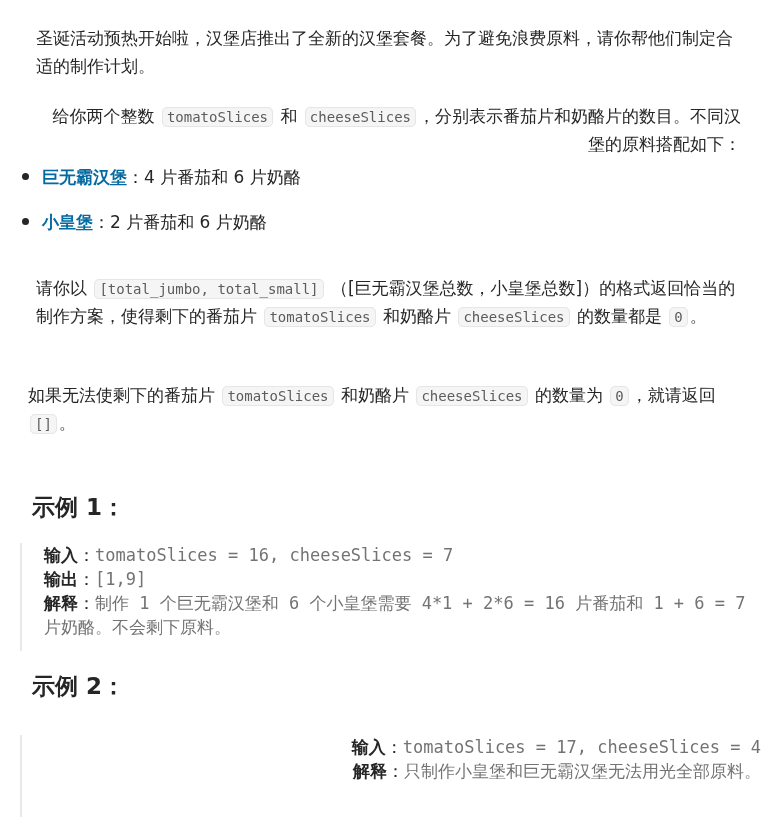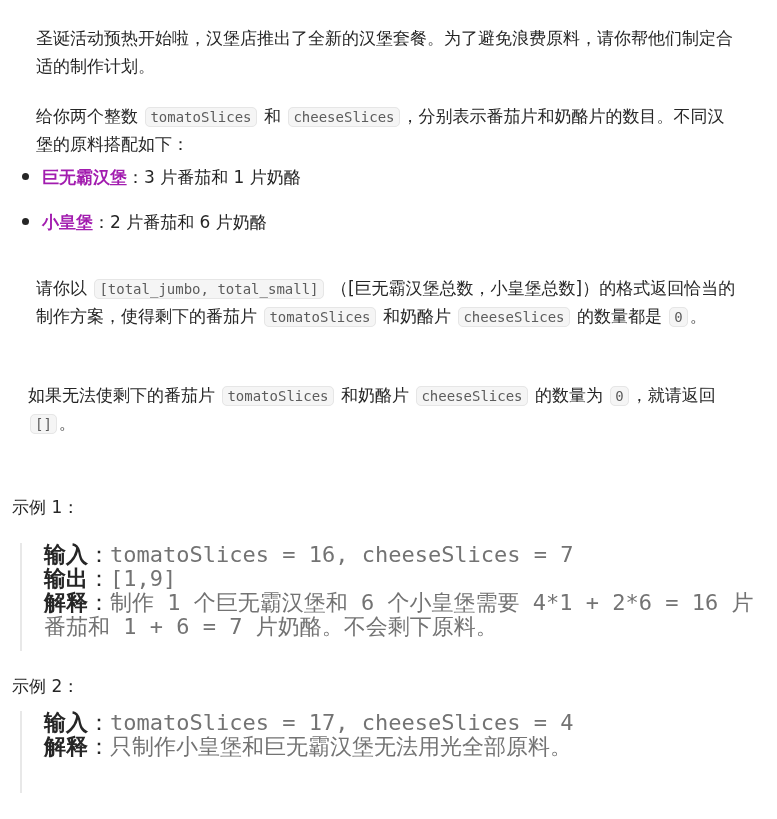"给你两个整数 tomatoSlices 和 cheeseSlices" .p2 { text-align: none -> right }
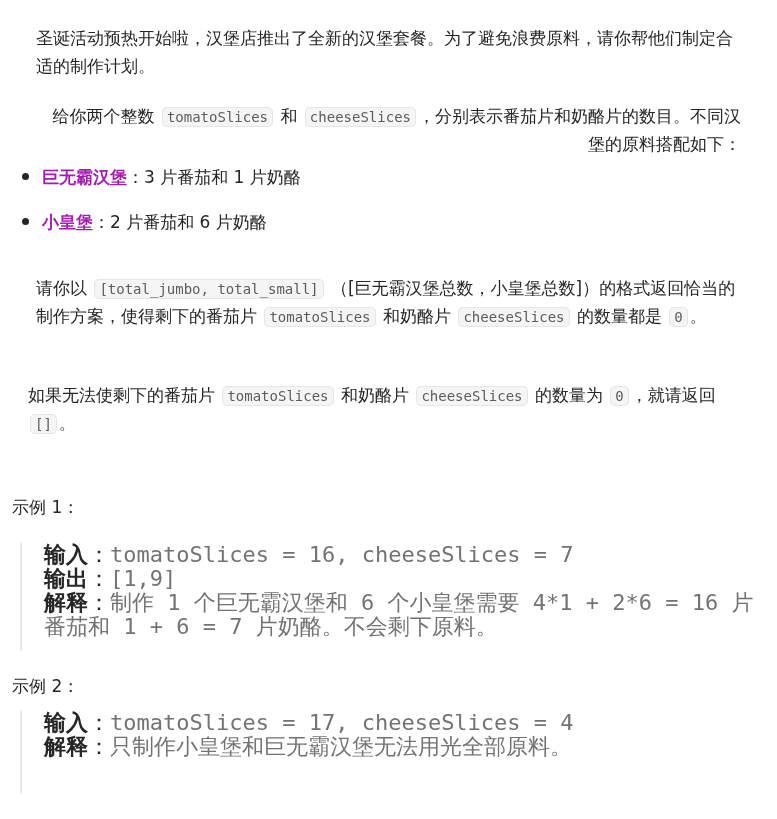"巨无霸汉堡" b { color: #a21caf -> #0369a1 }
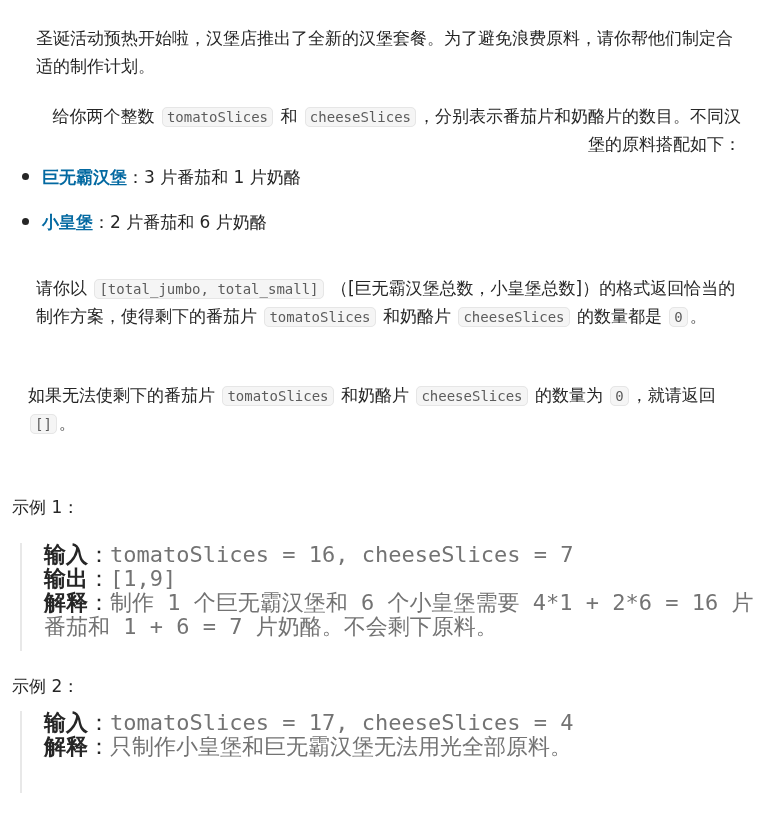"3 片番茄和 1 片奶酪" span { text: 3 片番茄和 1 -> 4 片番茄和 6 }
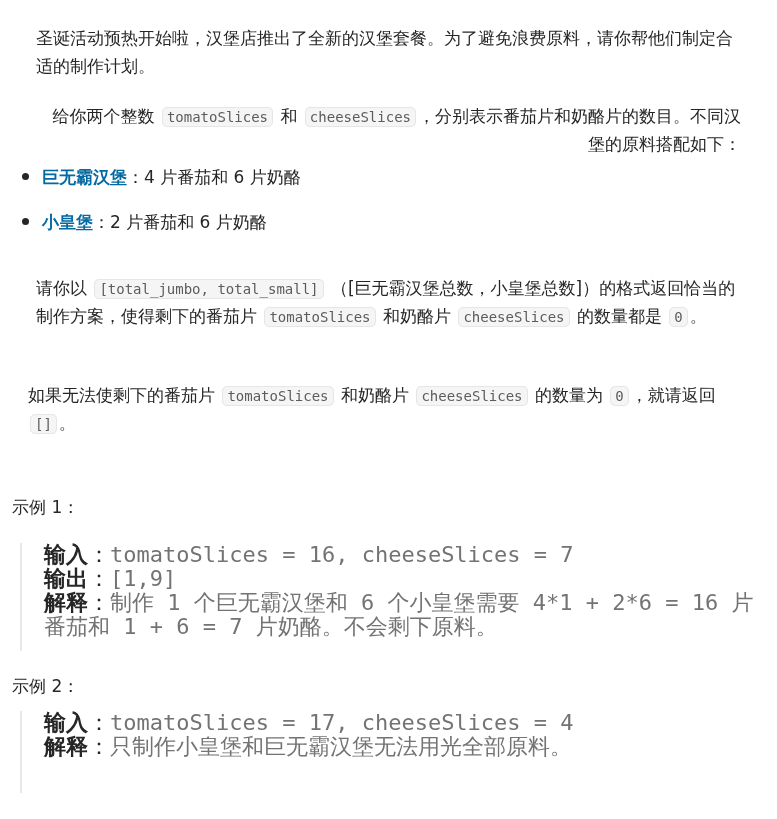"示例 1：" .ex-title { font-size: 17px -> 23px; font-weight: normal -> bold; left: 12px -> 32px }
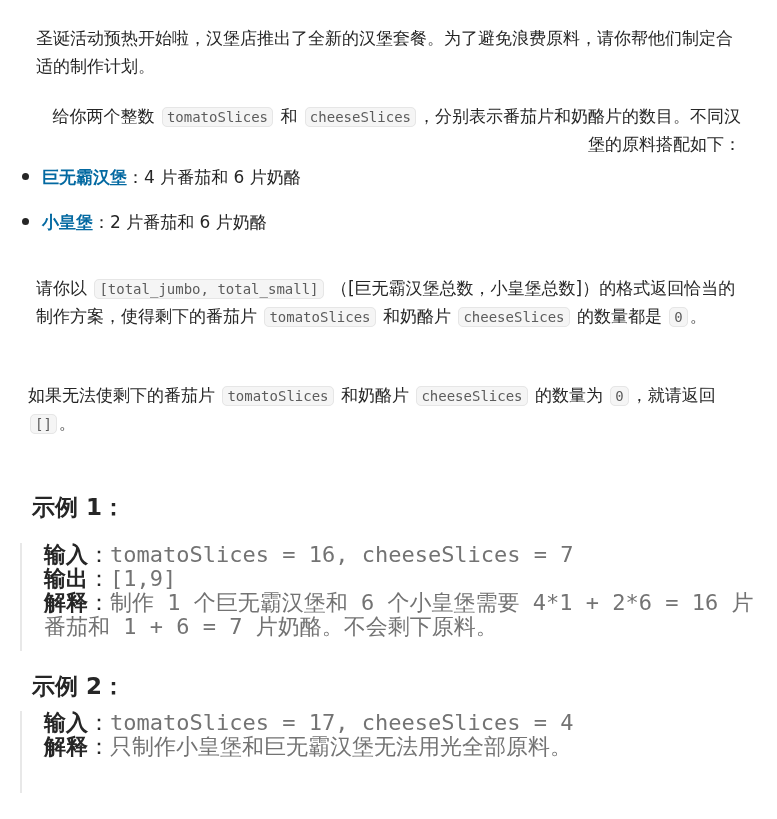"输入：tomatoSlices = 16, cheeseSlices =" .example { font-size: 22px -> 17px }
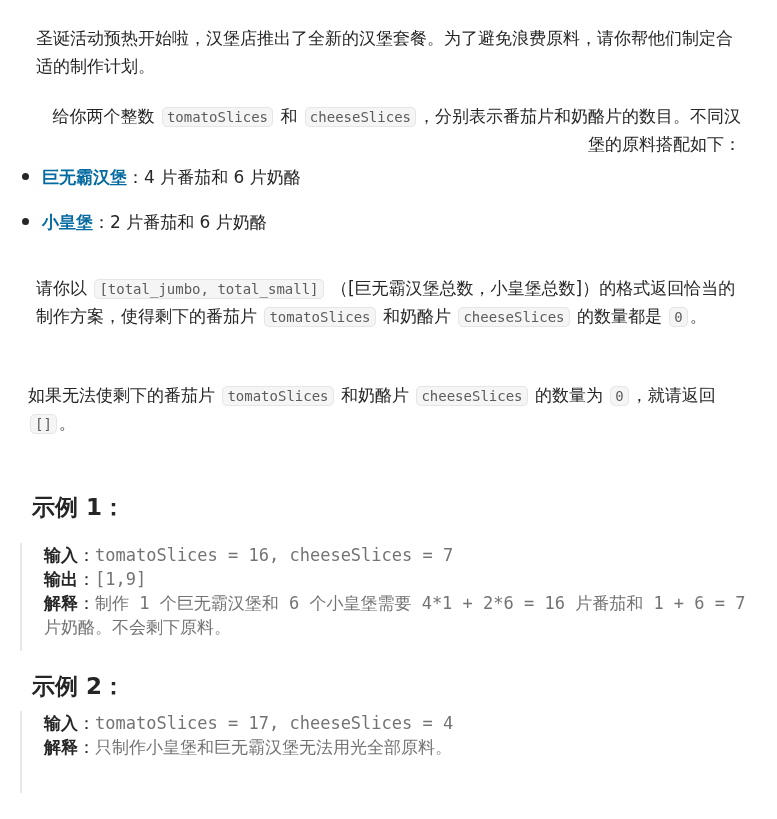"输入：tomatoSlices = 17, cheeseSlices =" .ex2 { text-align: none -> right; top: 711px -> 735px }
